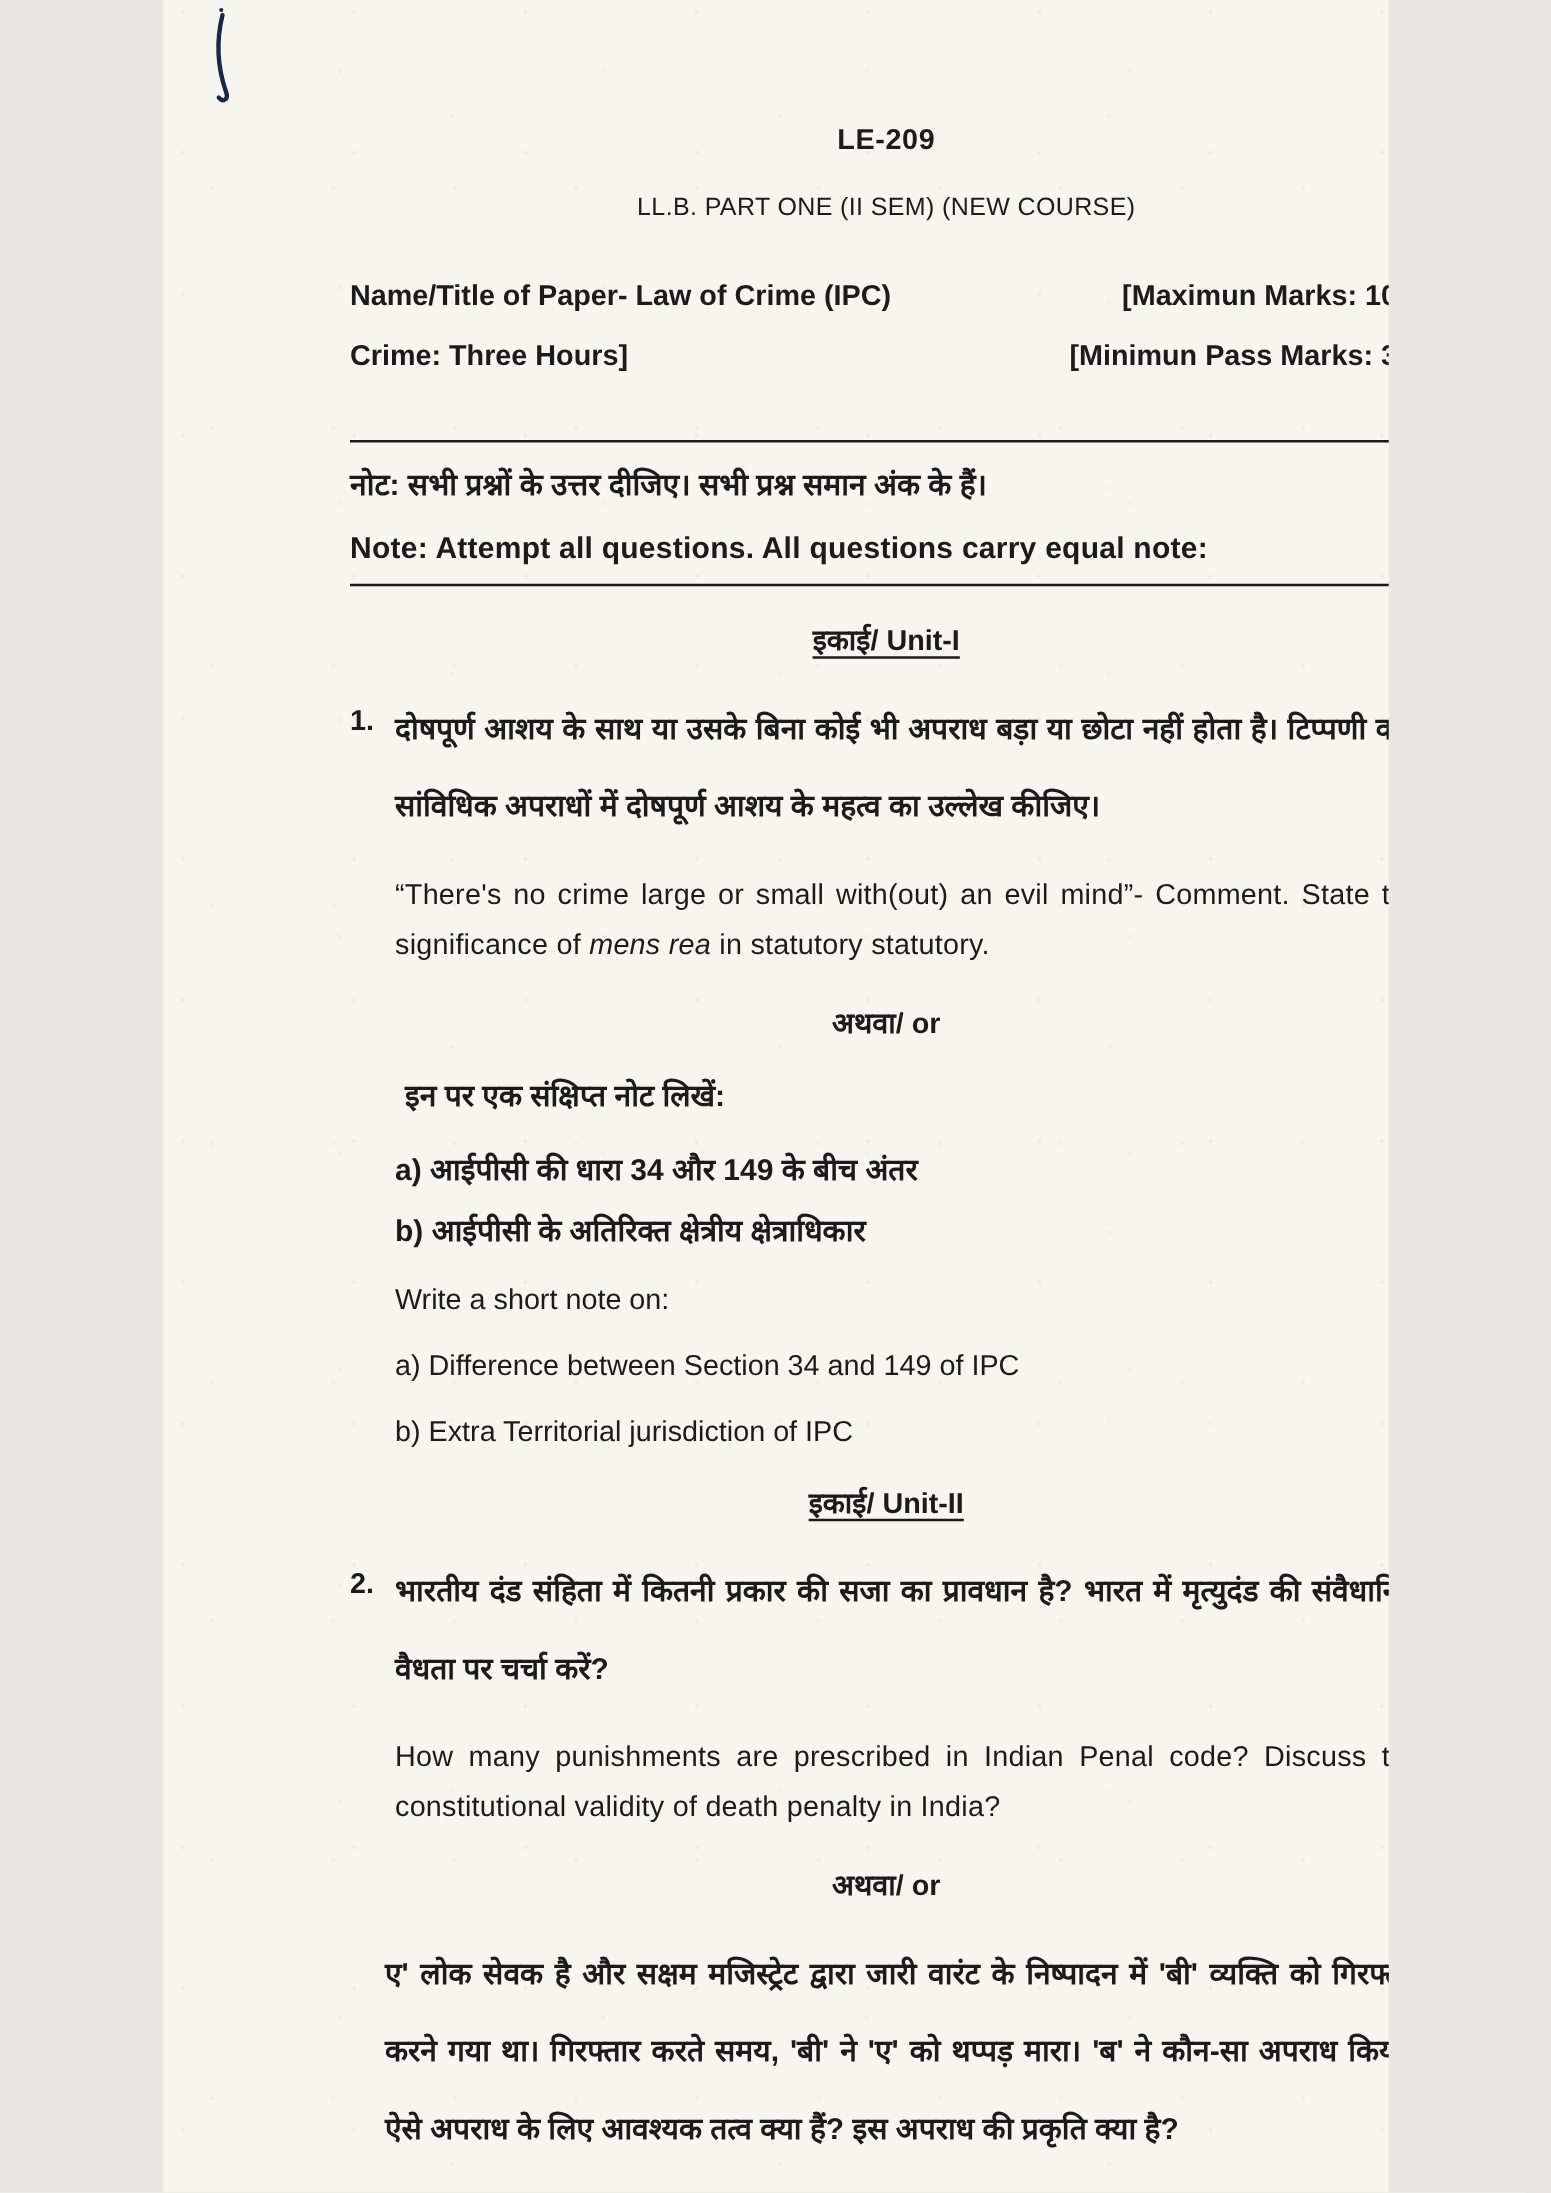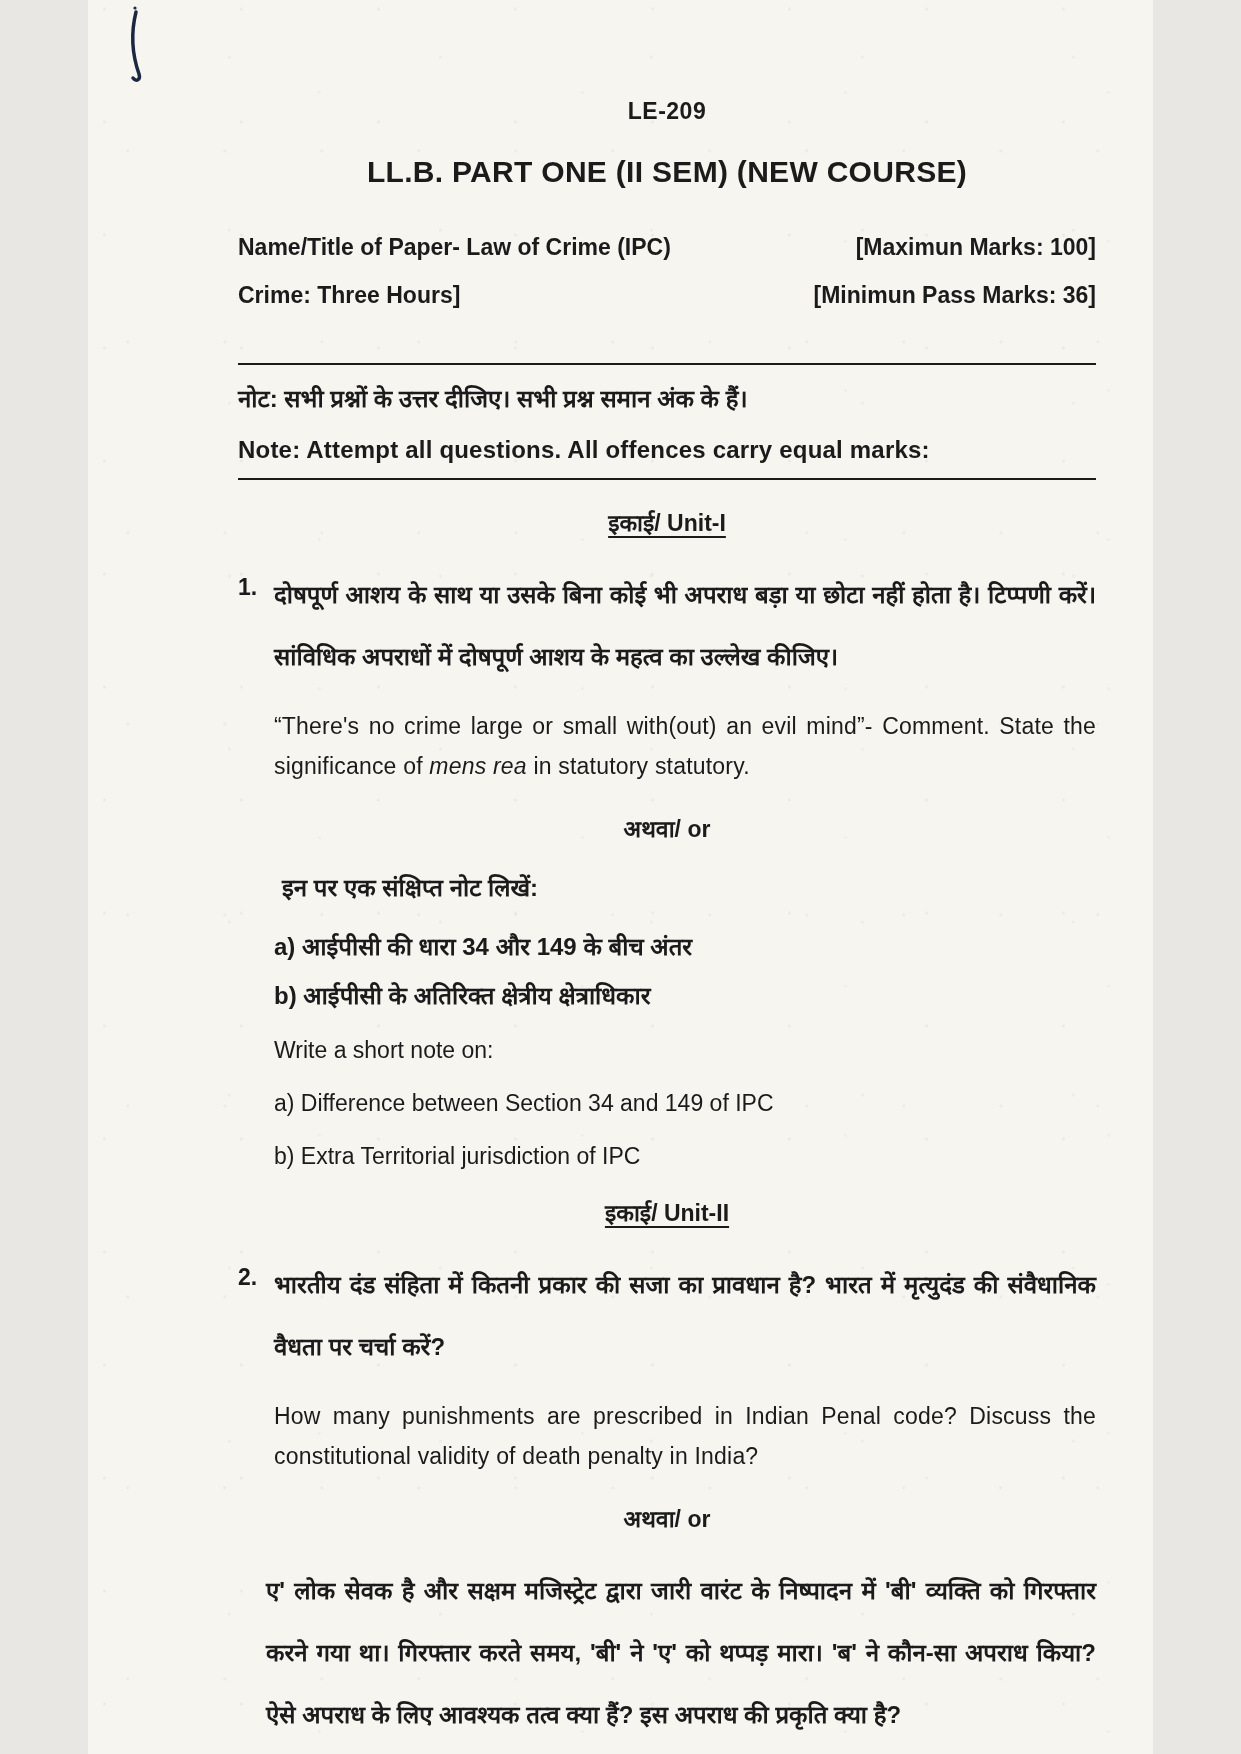"LE-209" .paper { width: 1065px -> 981px }
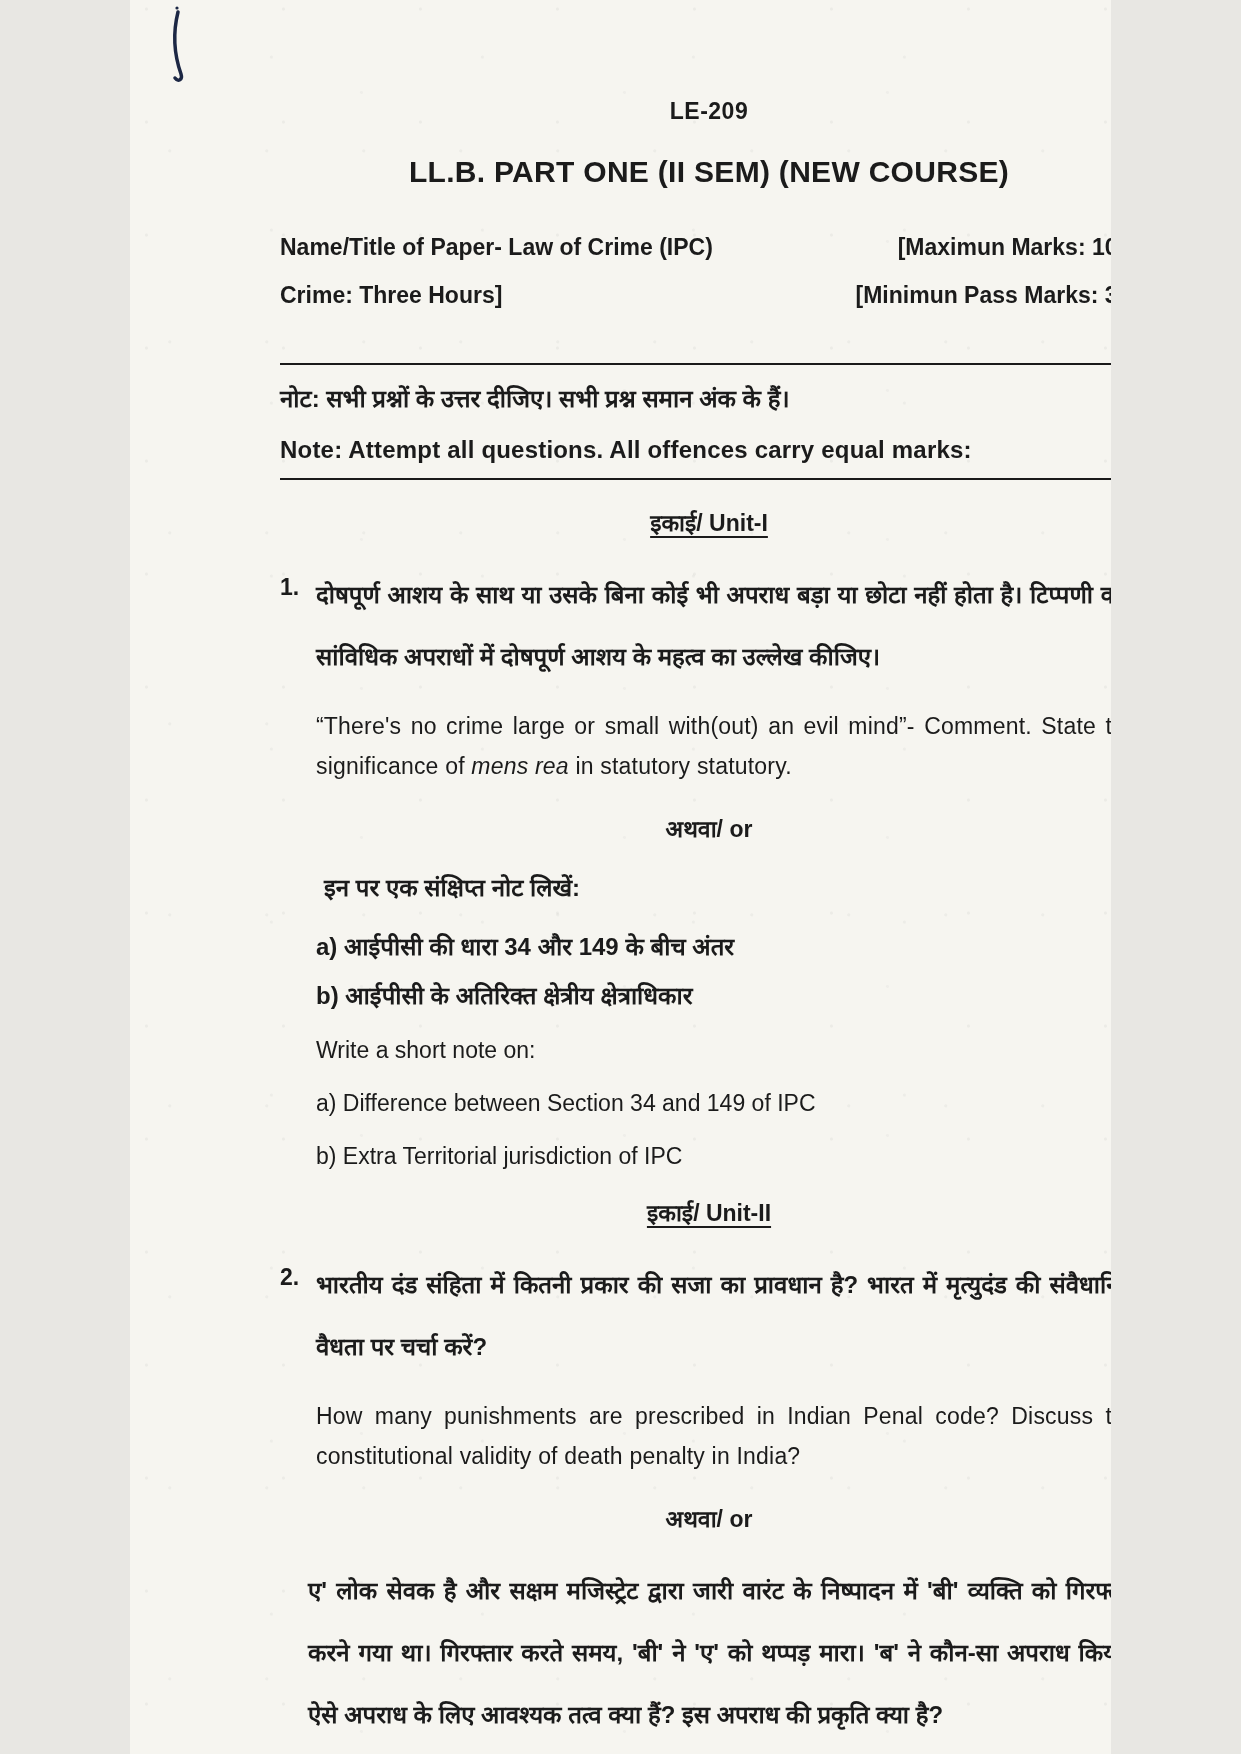"LL.B. PART ONE (II SEM)" .course { font-size: 30px -> 20px; font-weight: 700 -> 400 }
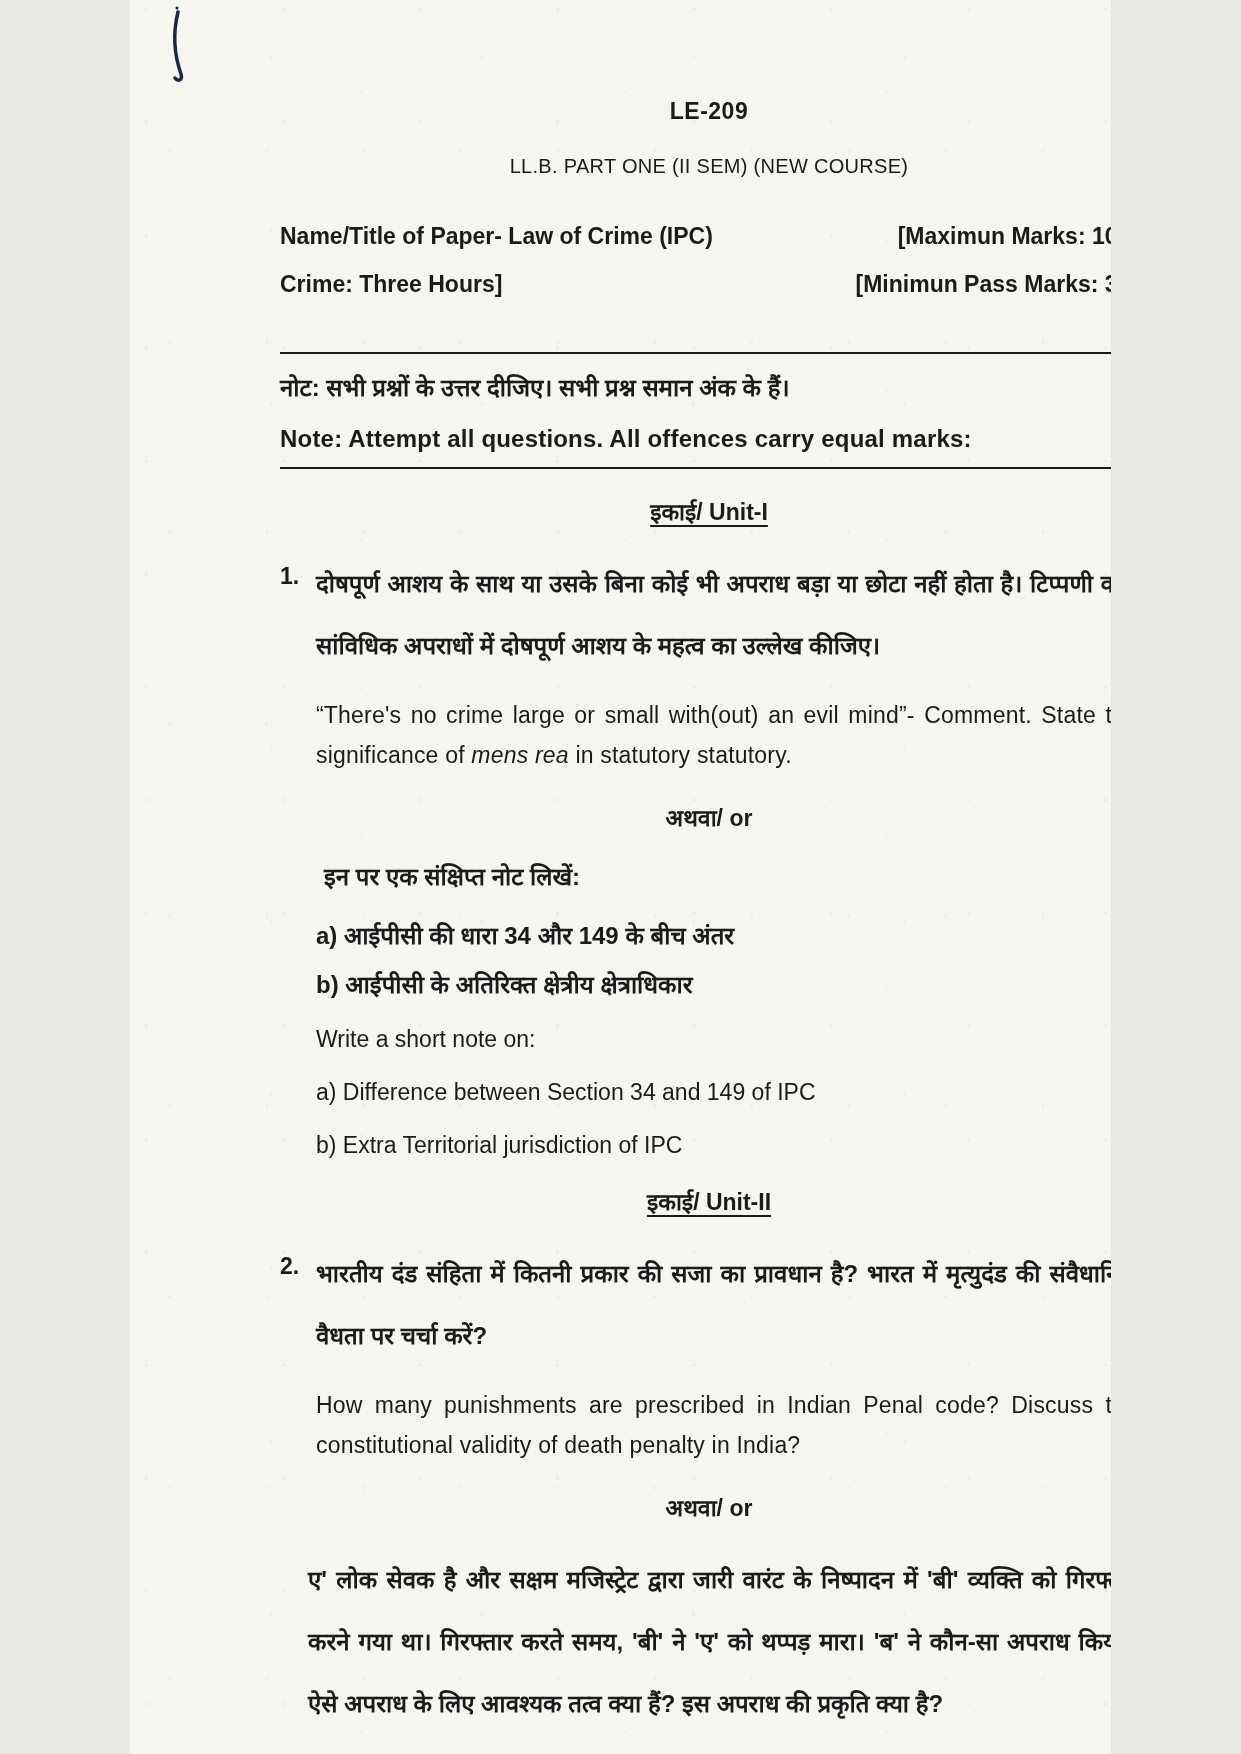"Note: Attempt all questions. All" div.note-en { text: offences carry equal marks -> questions carry equal note }
